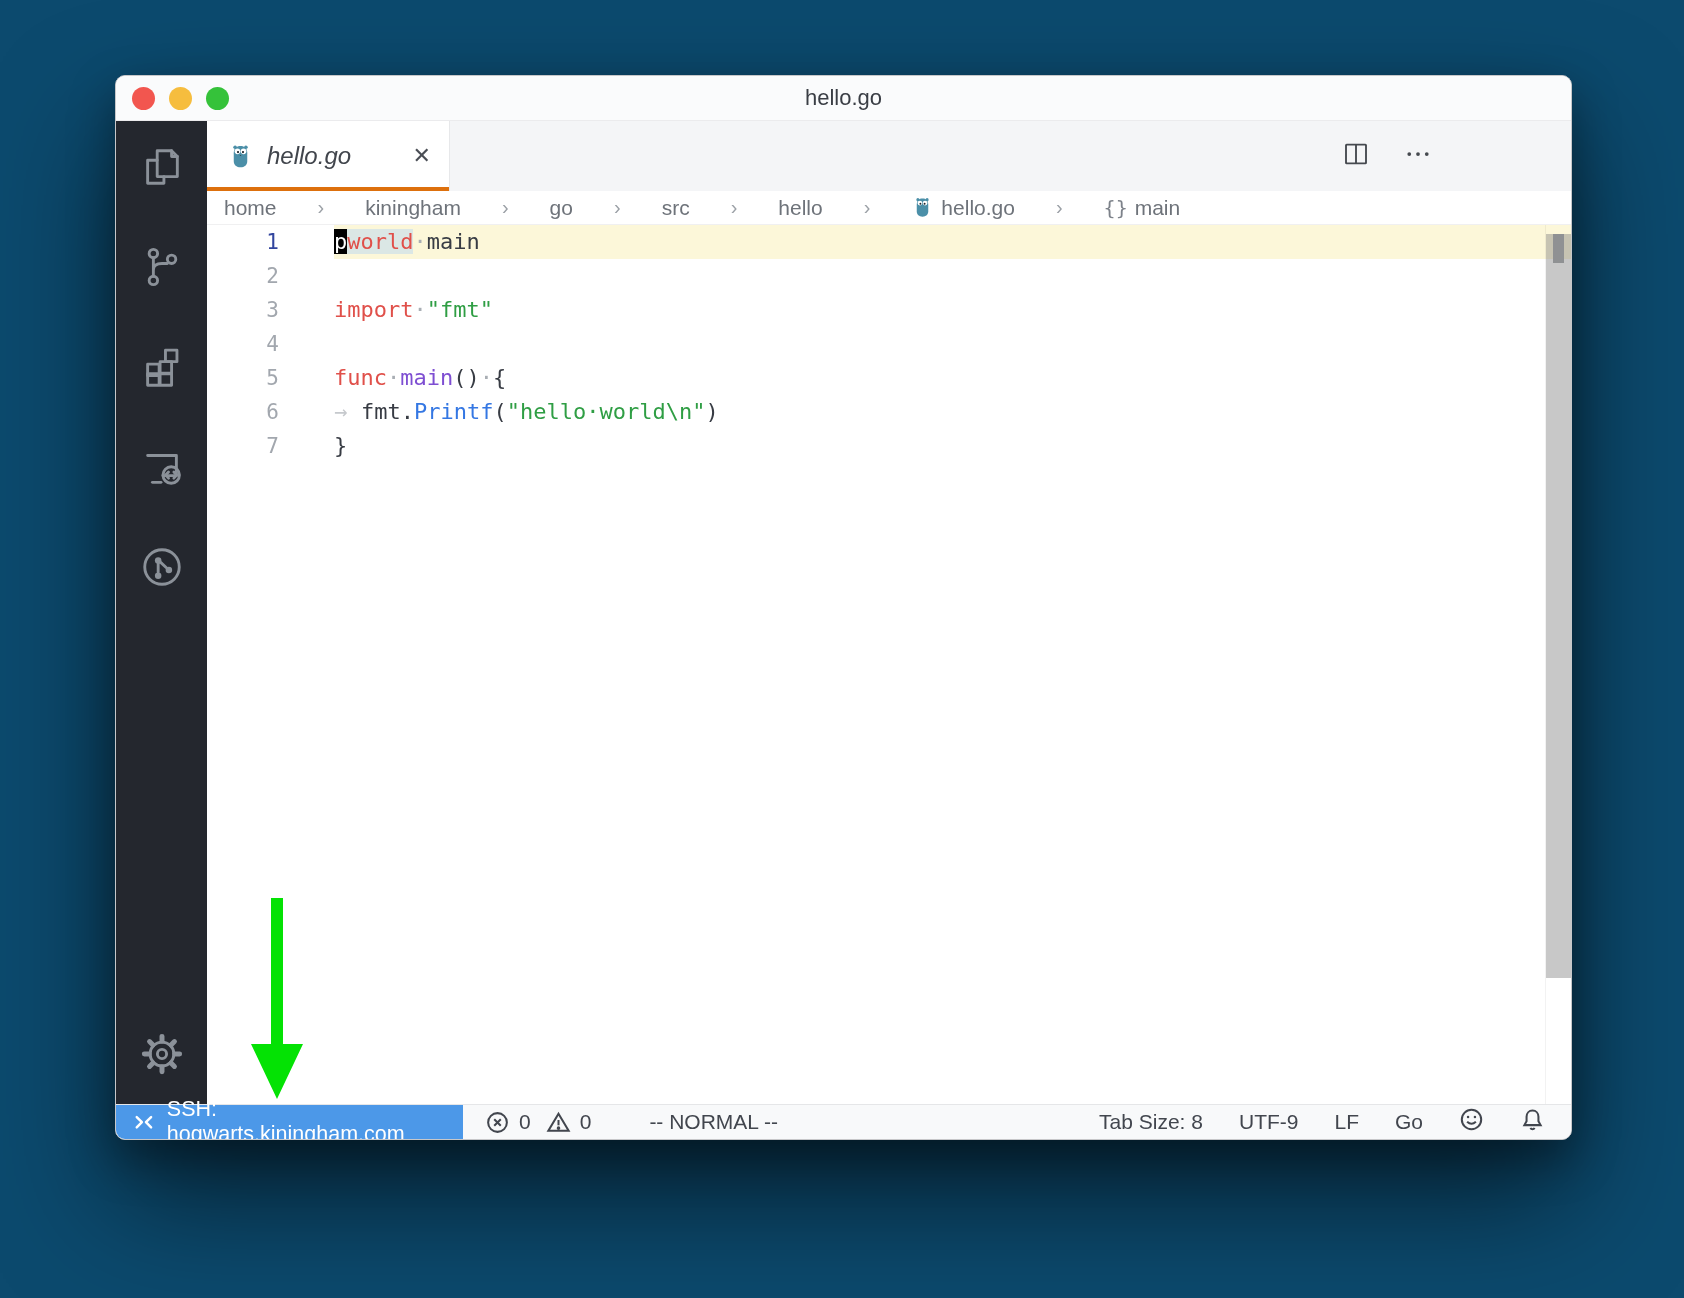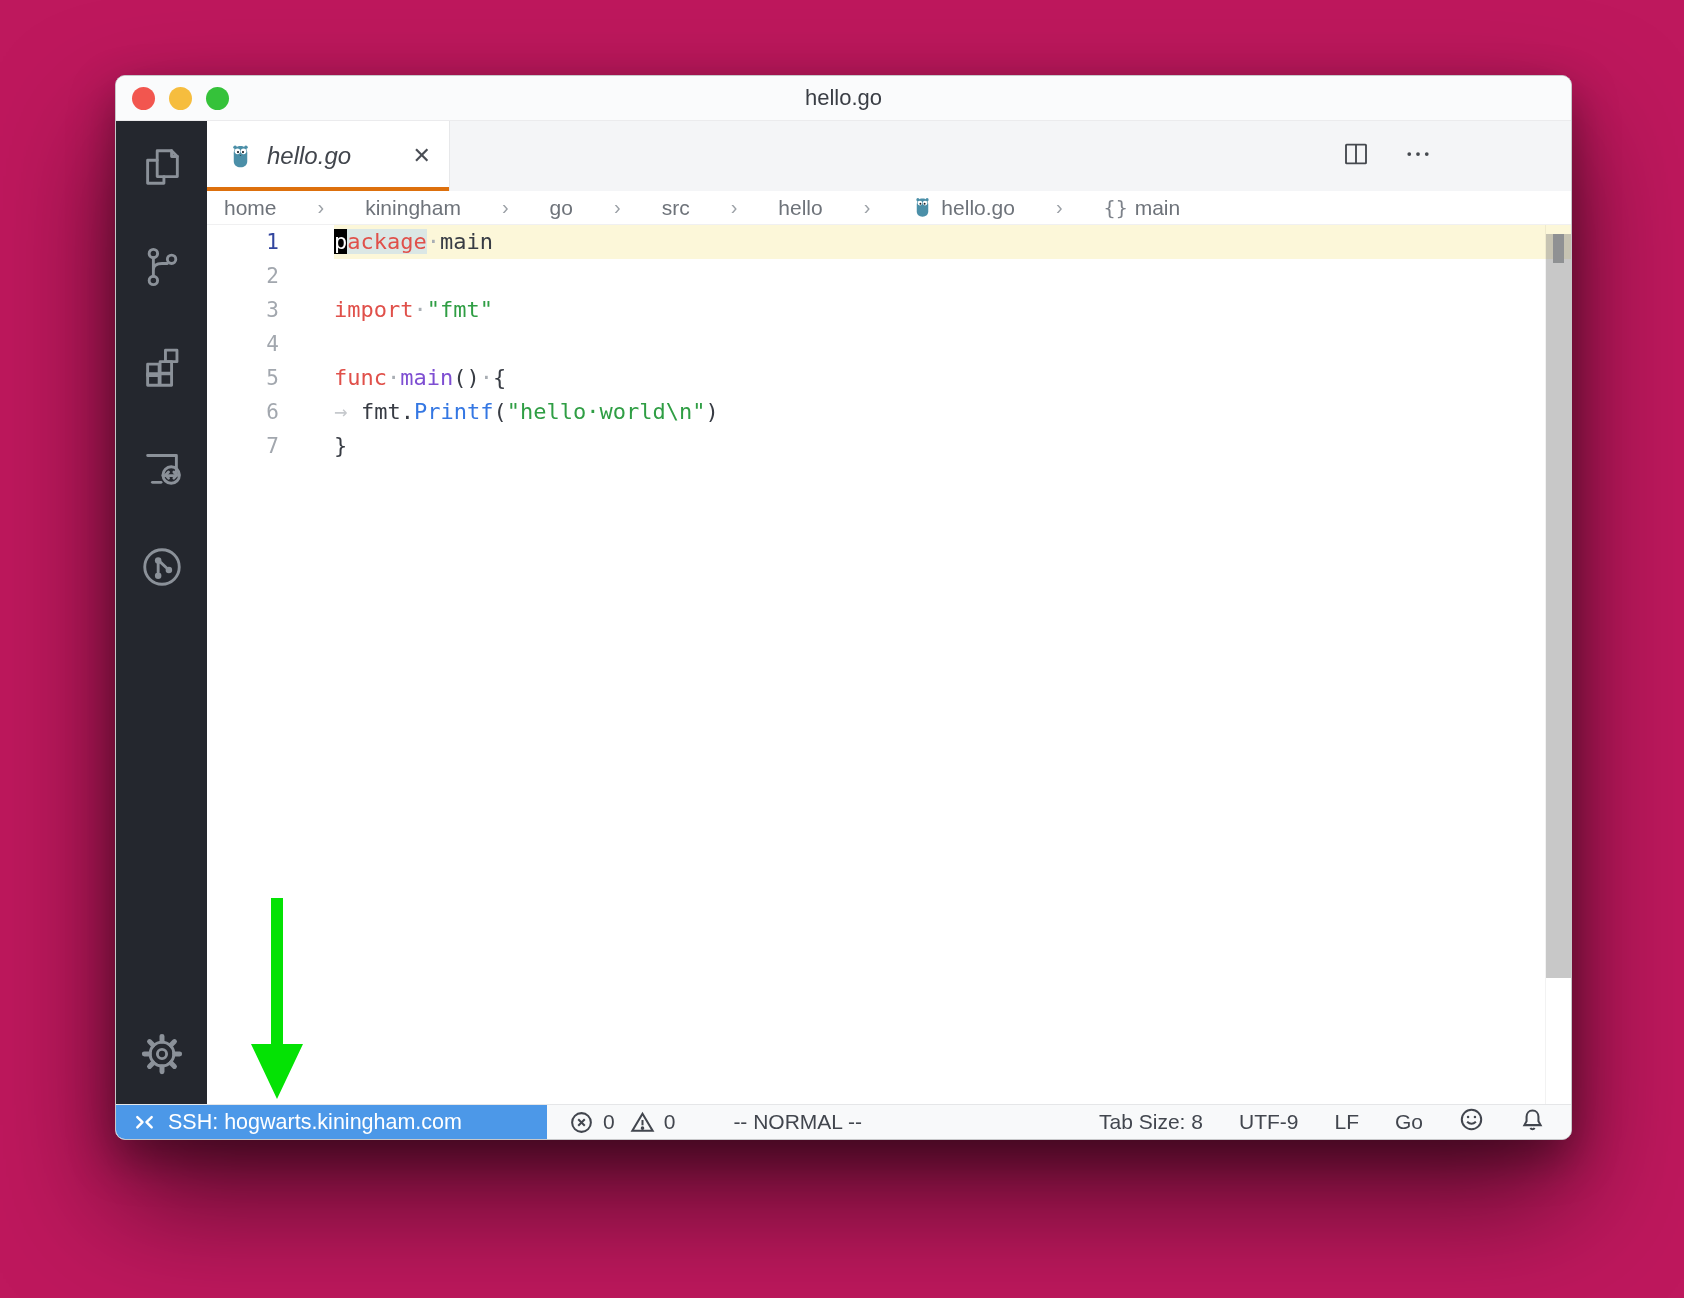"hello.go" .stage { background: #be185d -> #0c4a6e }
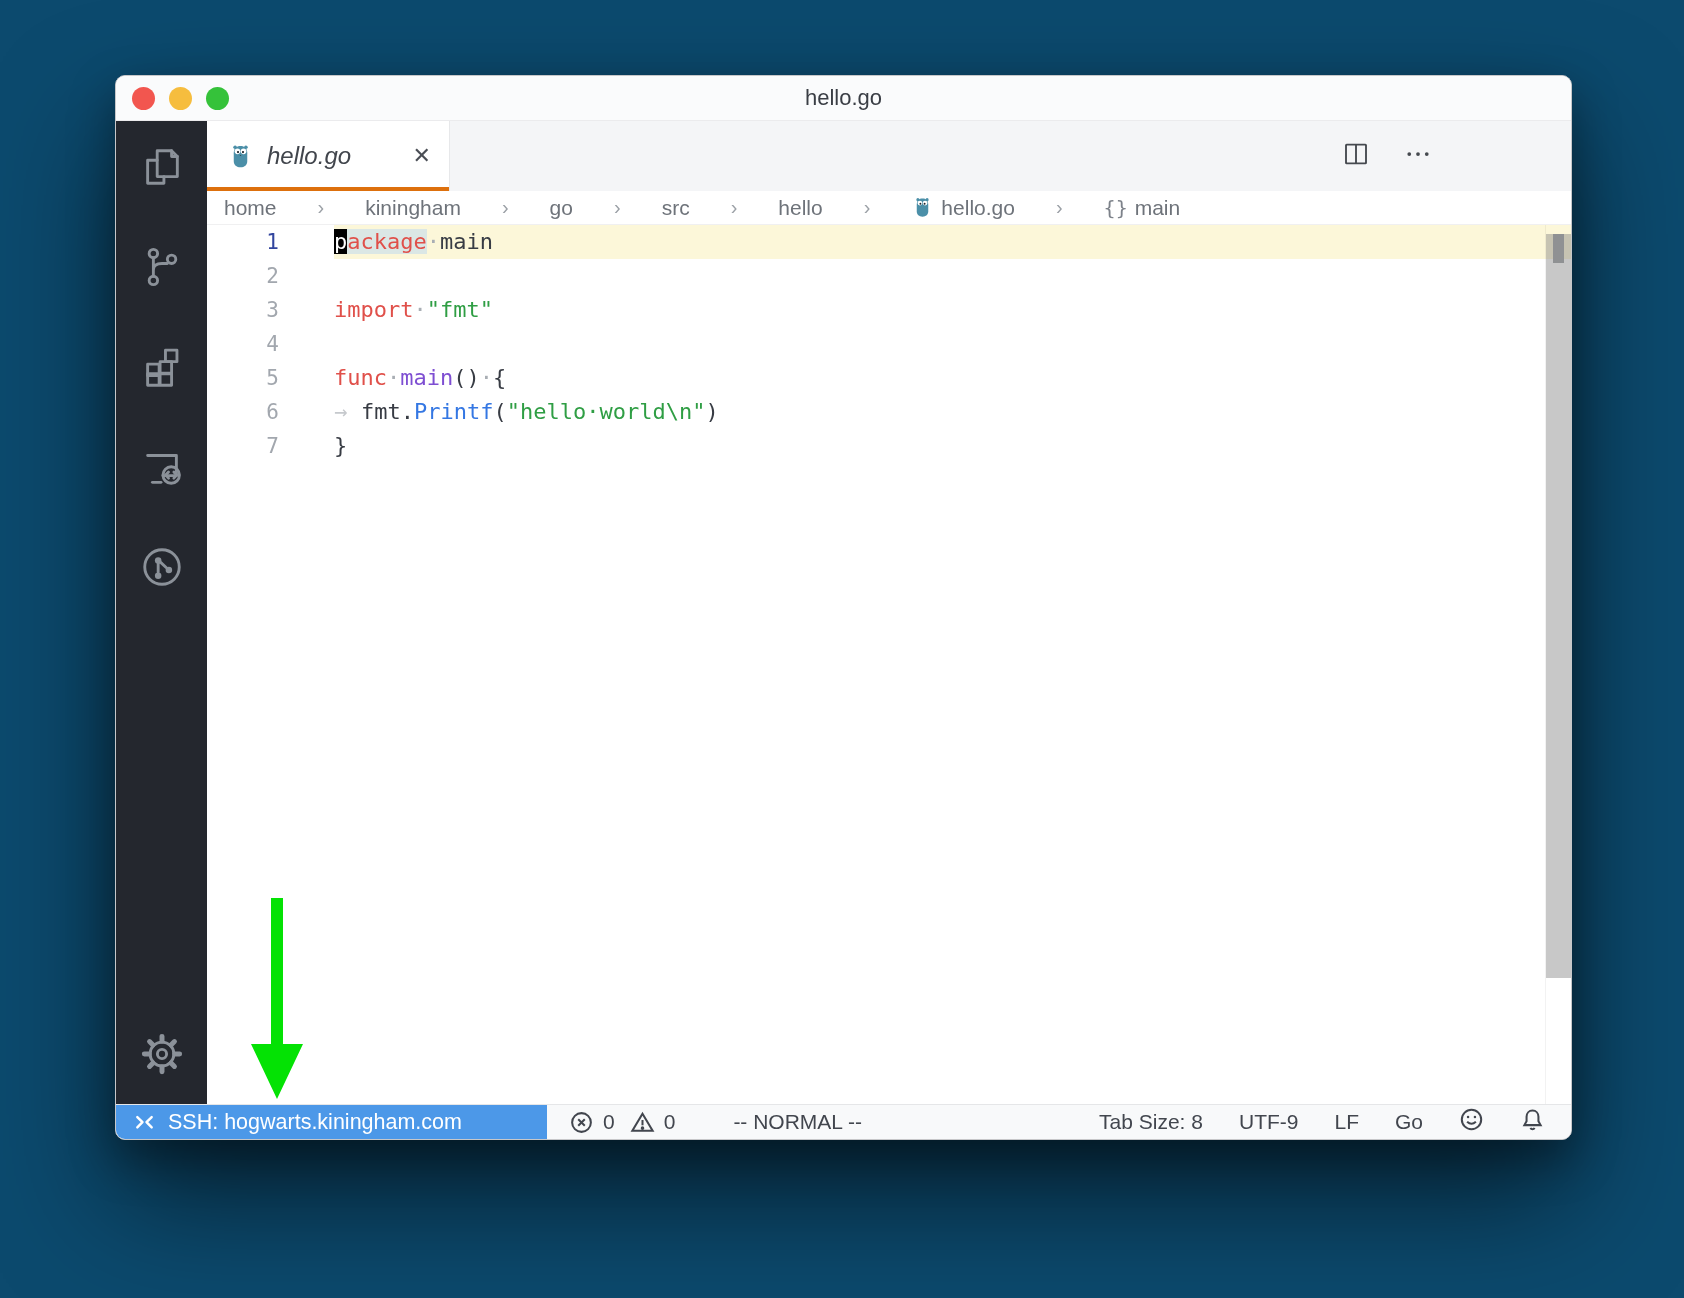"ackage" span.tok { text: ackage -> world }
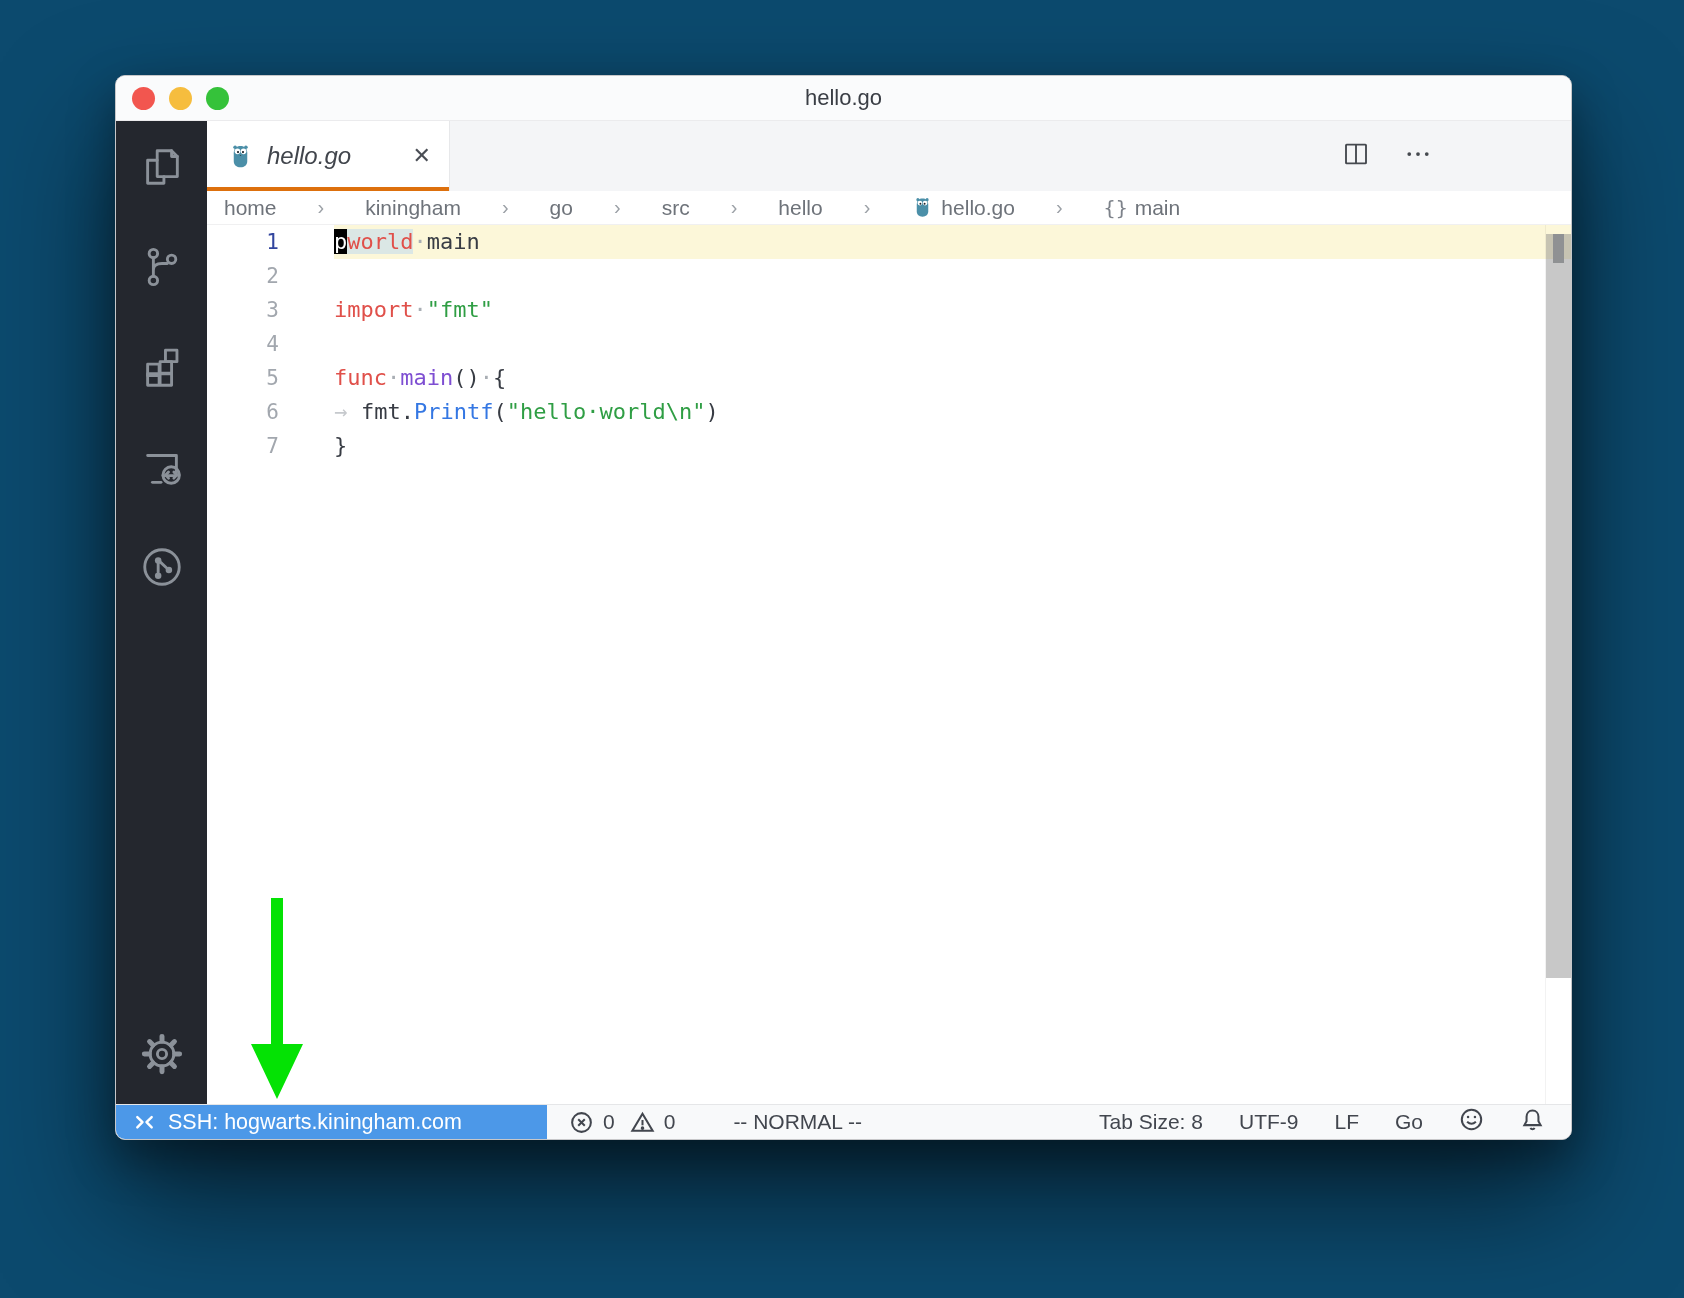"SSH: hogwarts.kiningham.com" .remote { width: 431px -> 347px }
